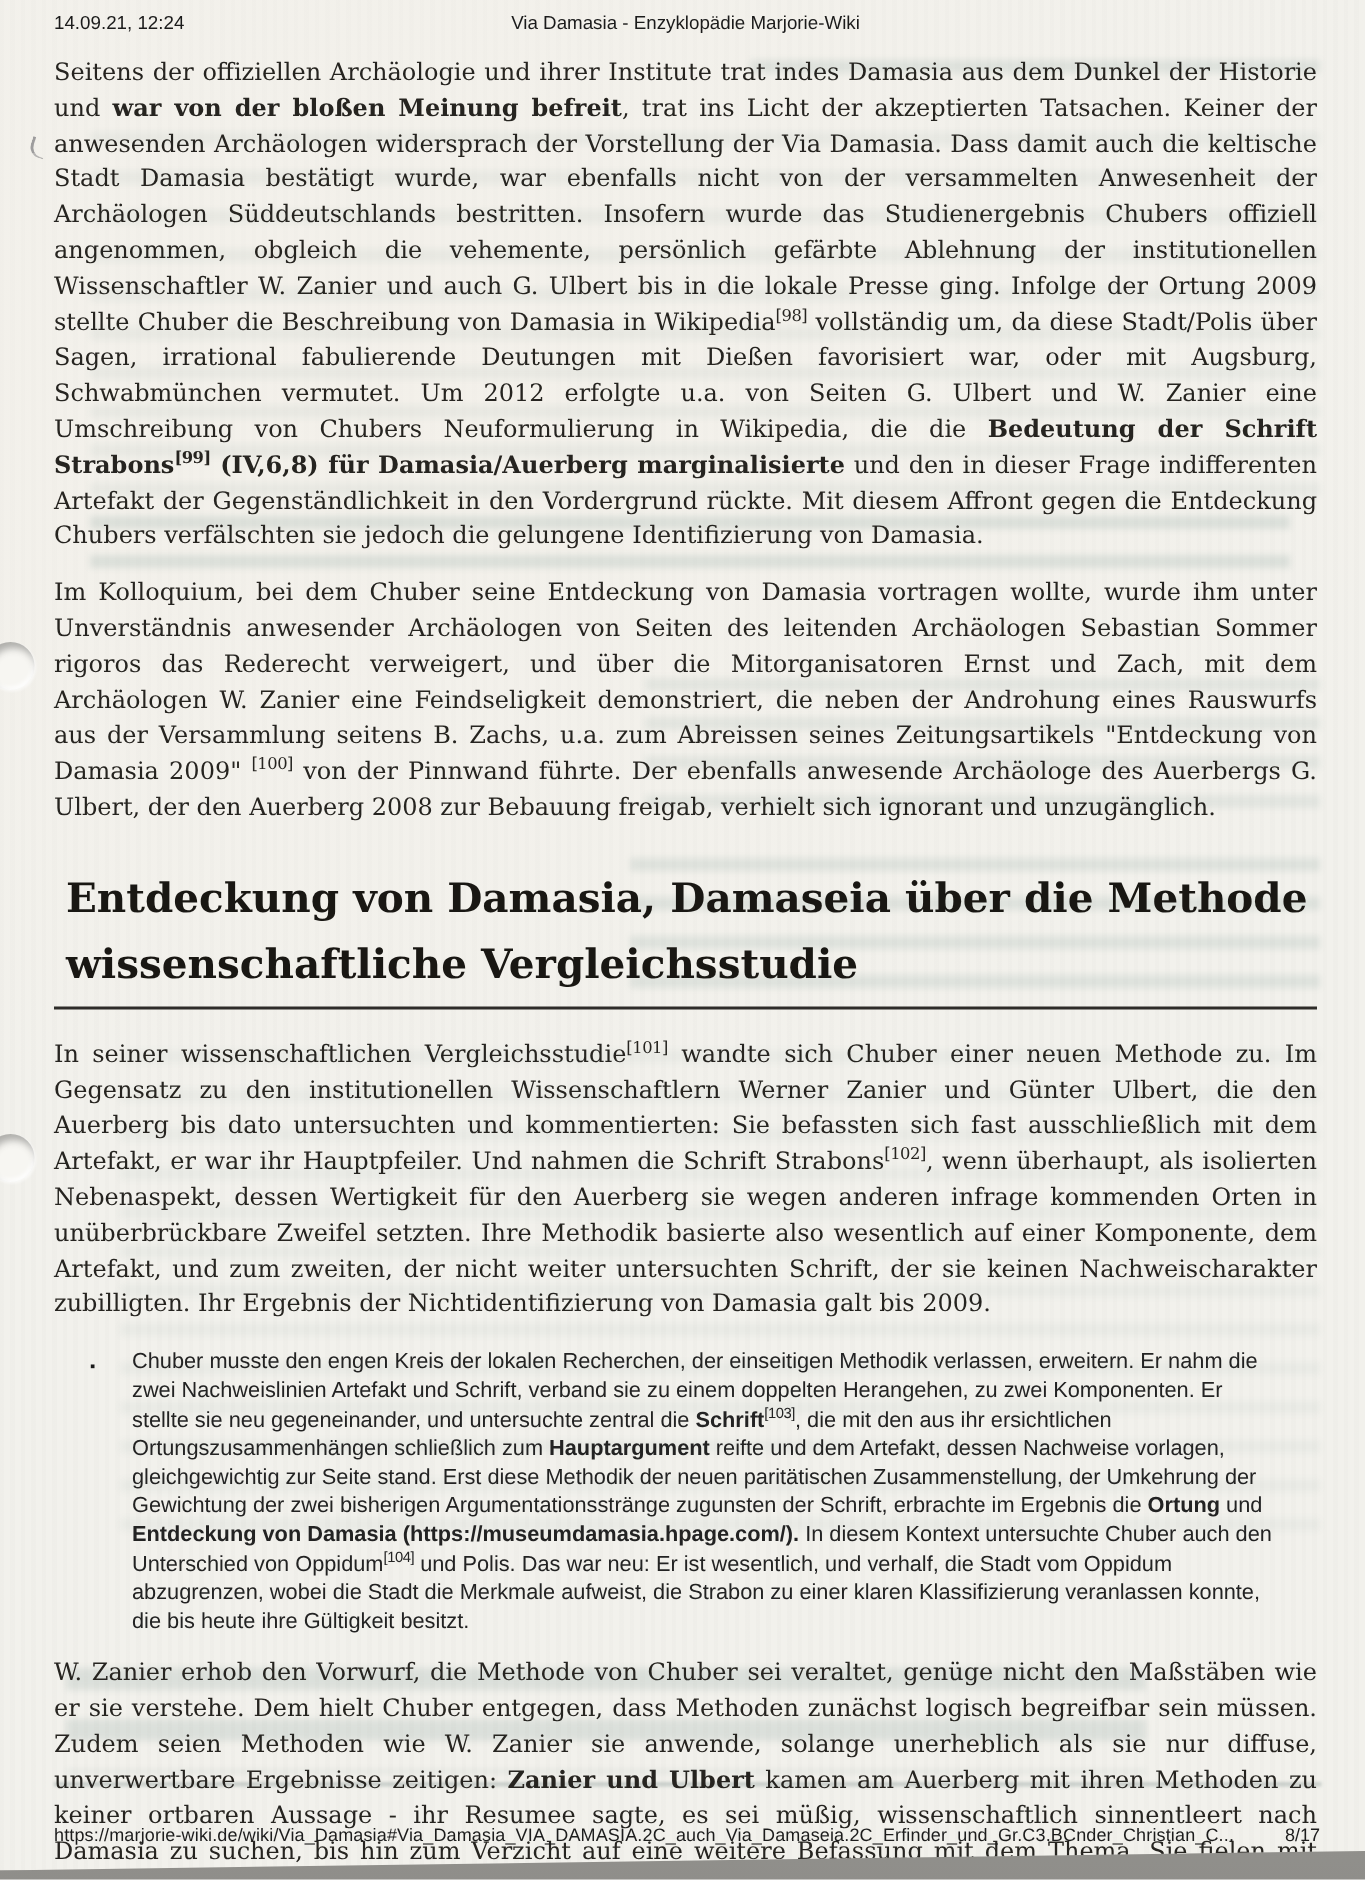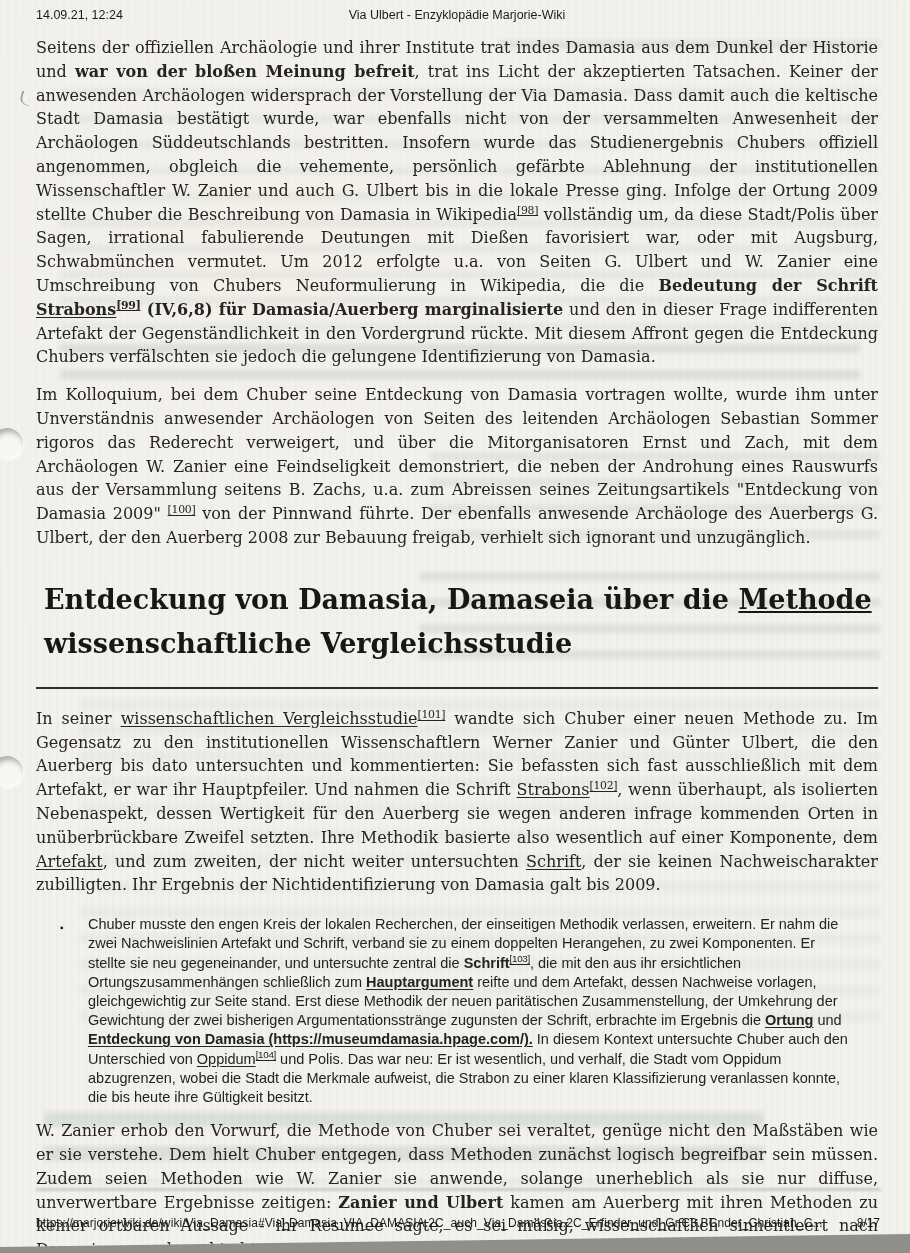"Via Ulbert - Enzyklopädie Marjorie-Wiki" span.ttl { text: Ulbert -> Damasia }
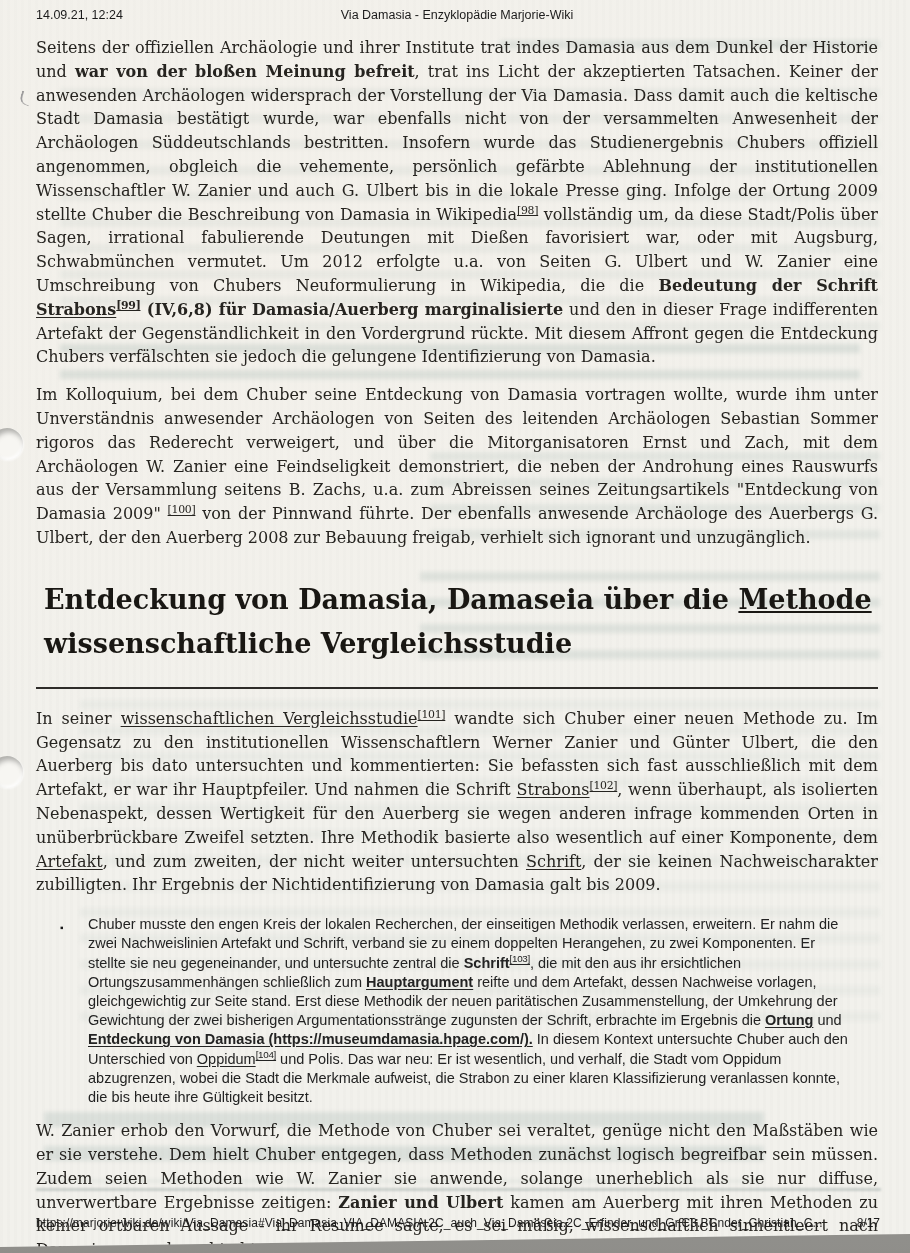"[98]" .u { text-decoration: underline -> none }
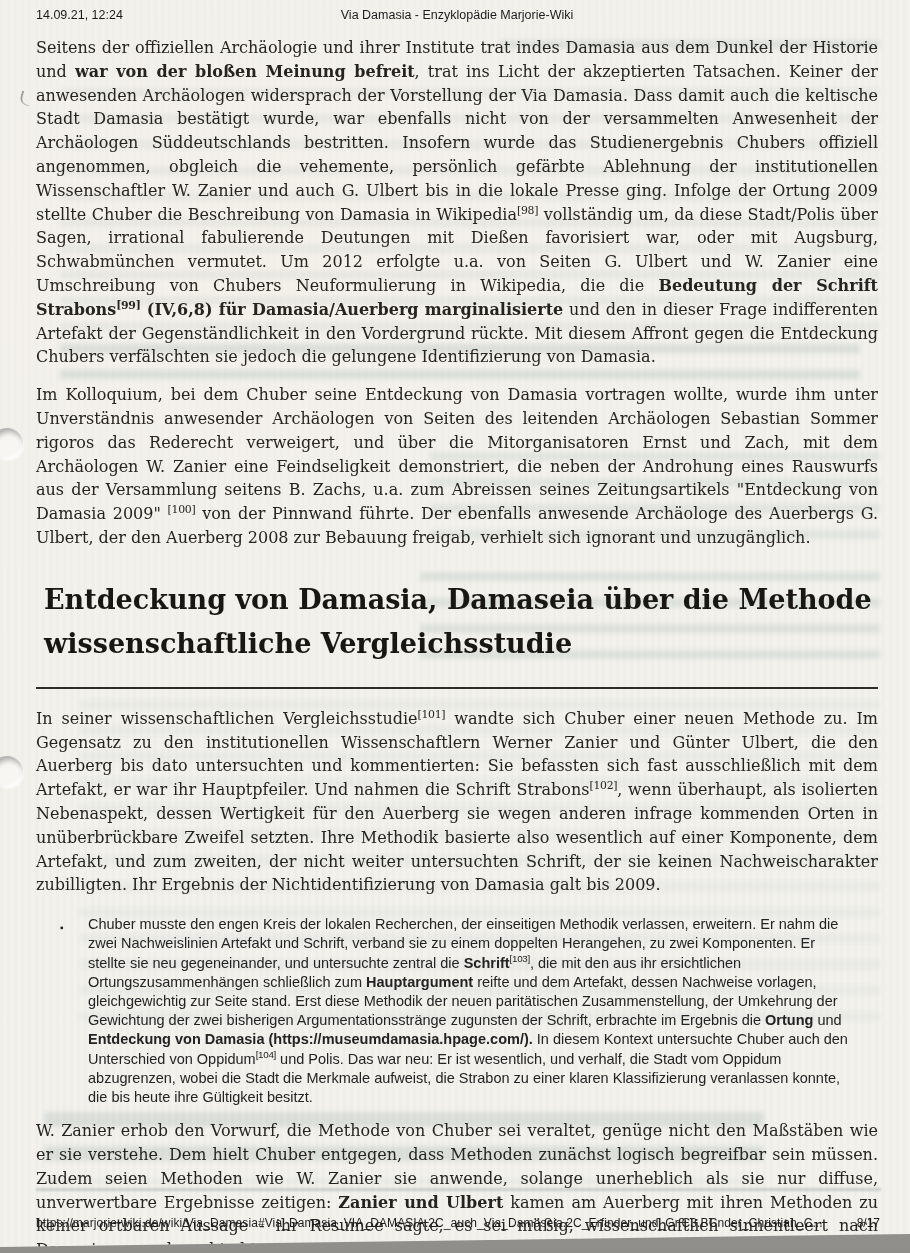"Entdeckung von Damasia, Damaseia über" .h1wrap { padding-bottom: 20px -> 4px }
